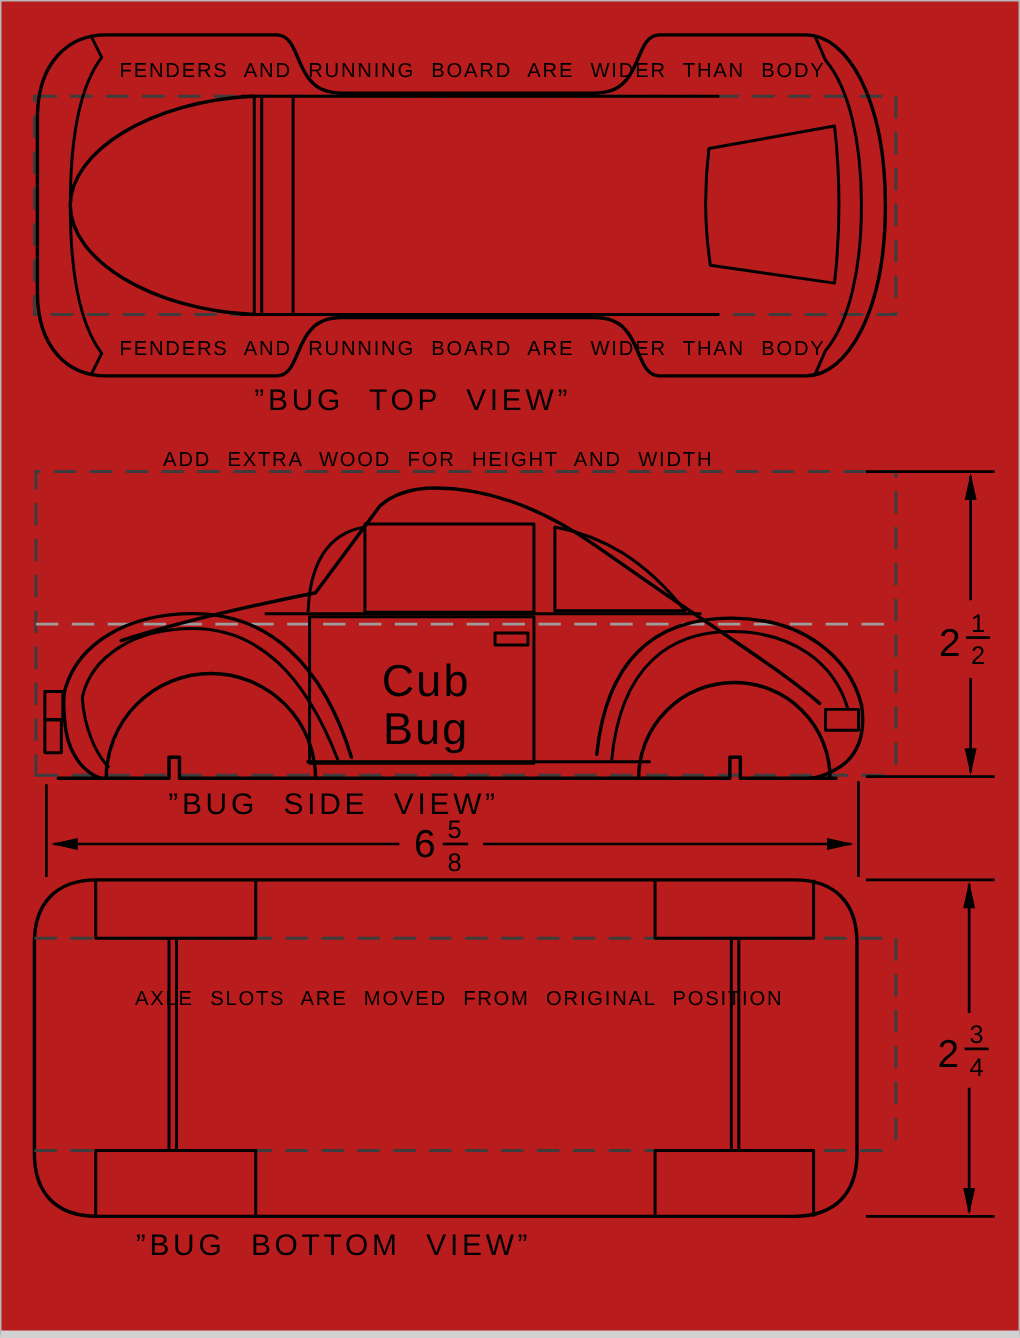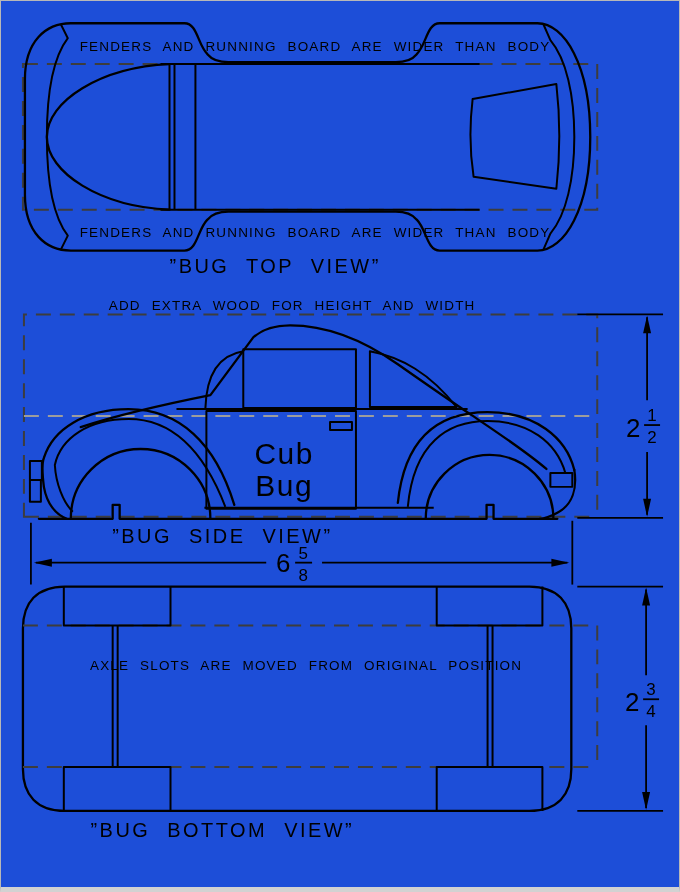"FENDERS AND RUNNING BOARD ARE" .page { background: #1d4ed8 -> #b91c1c }
